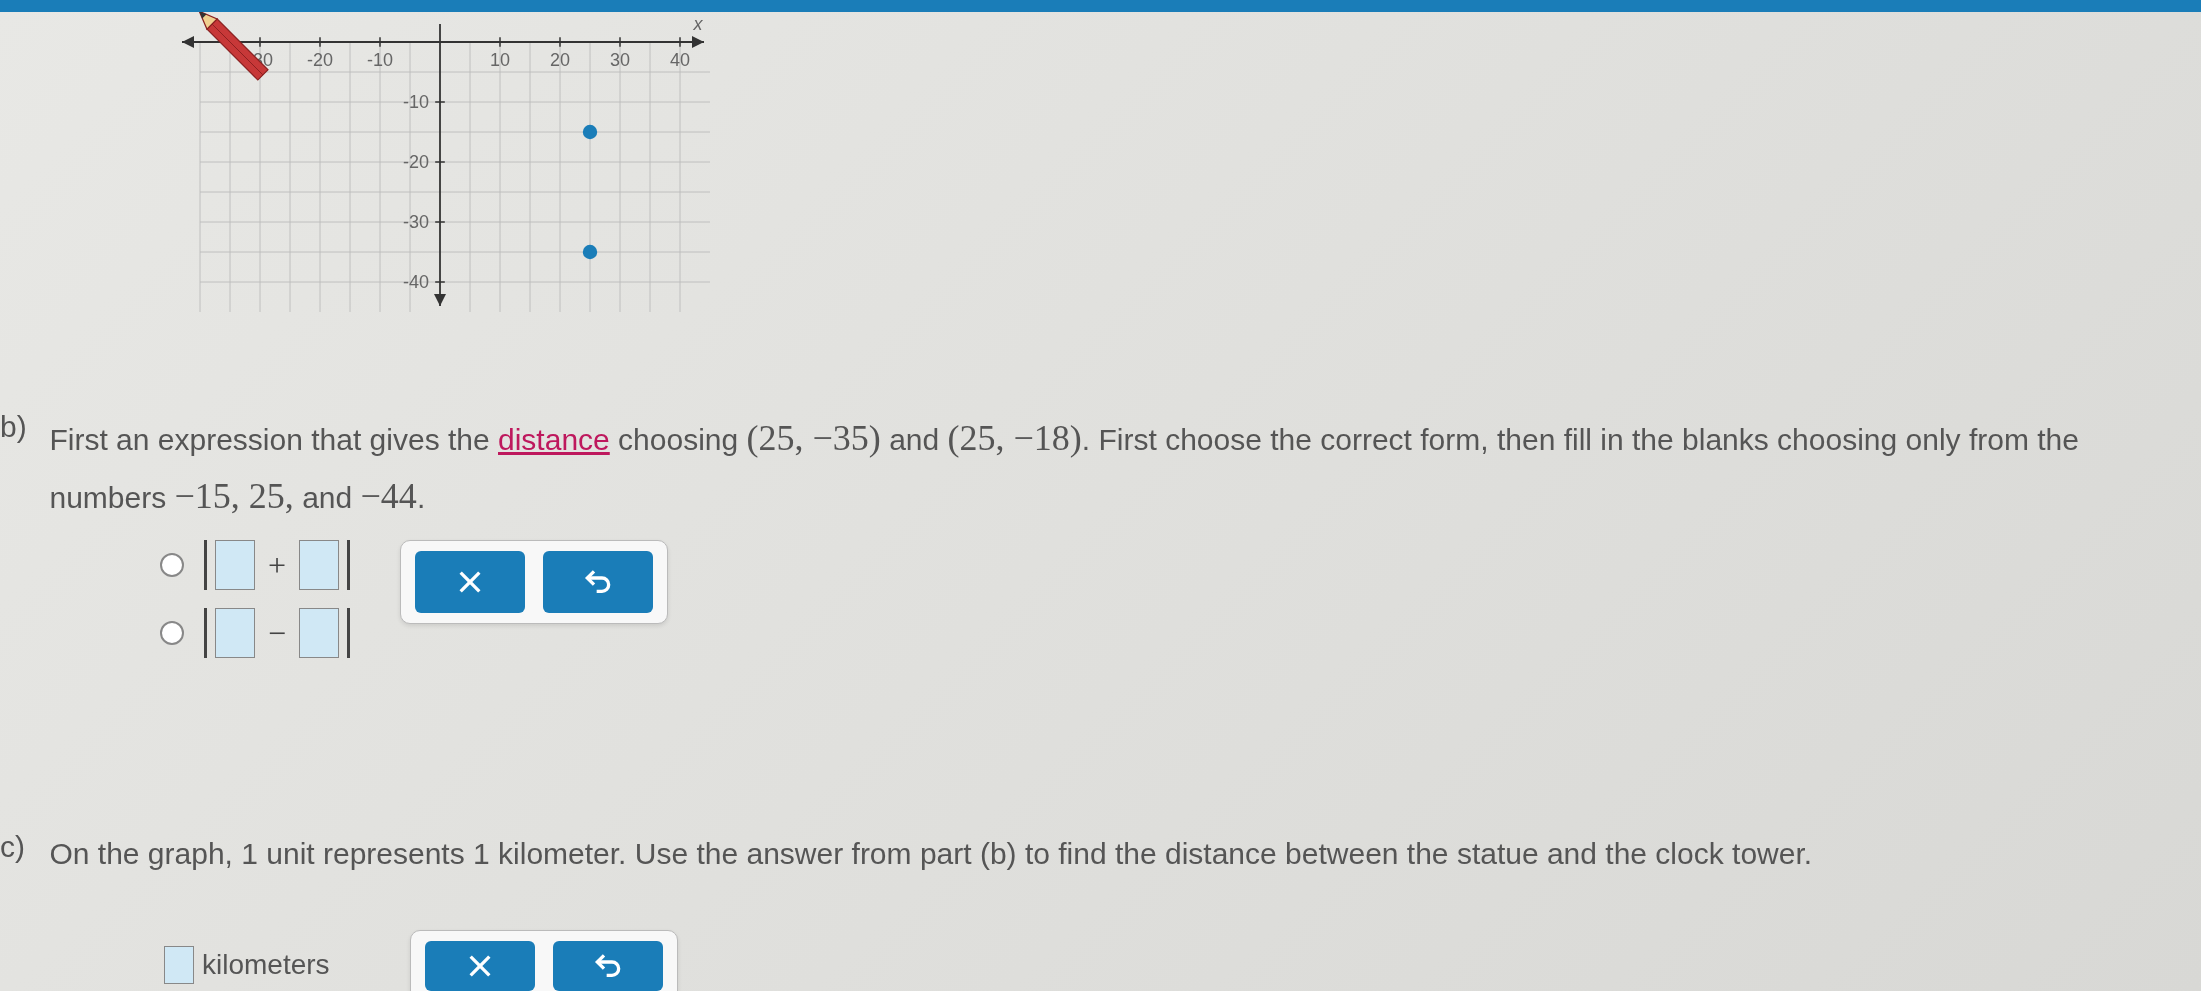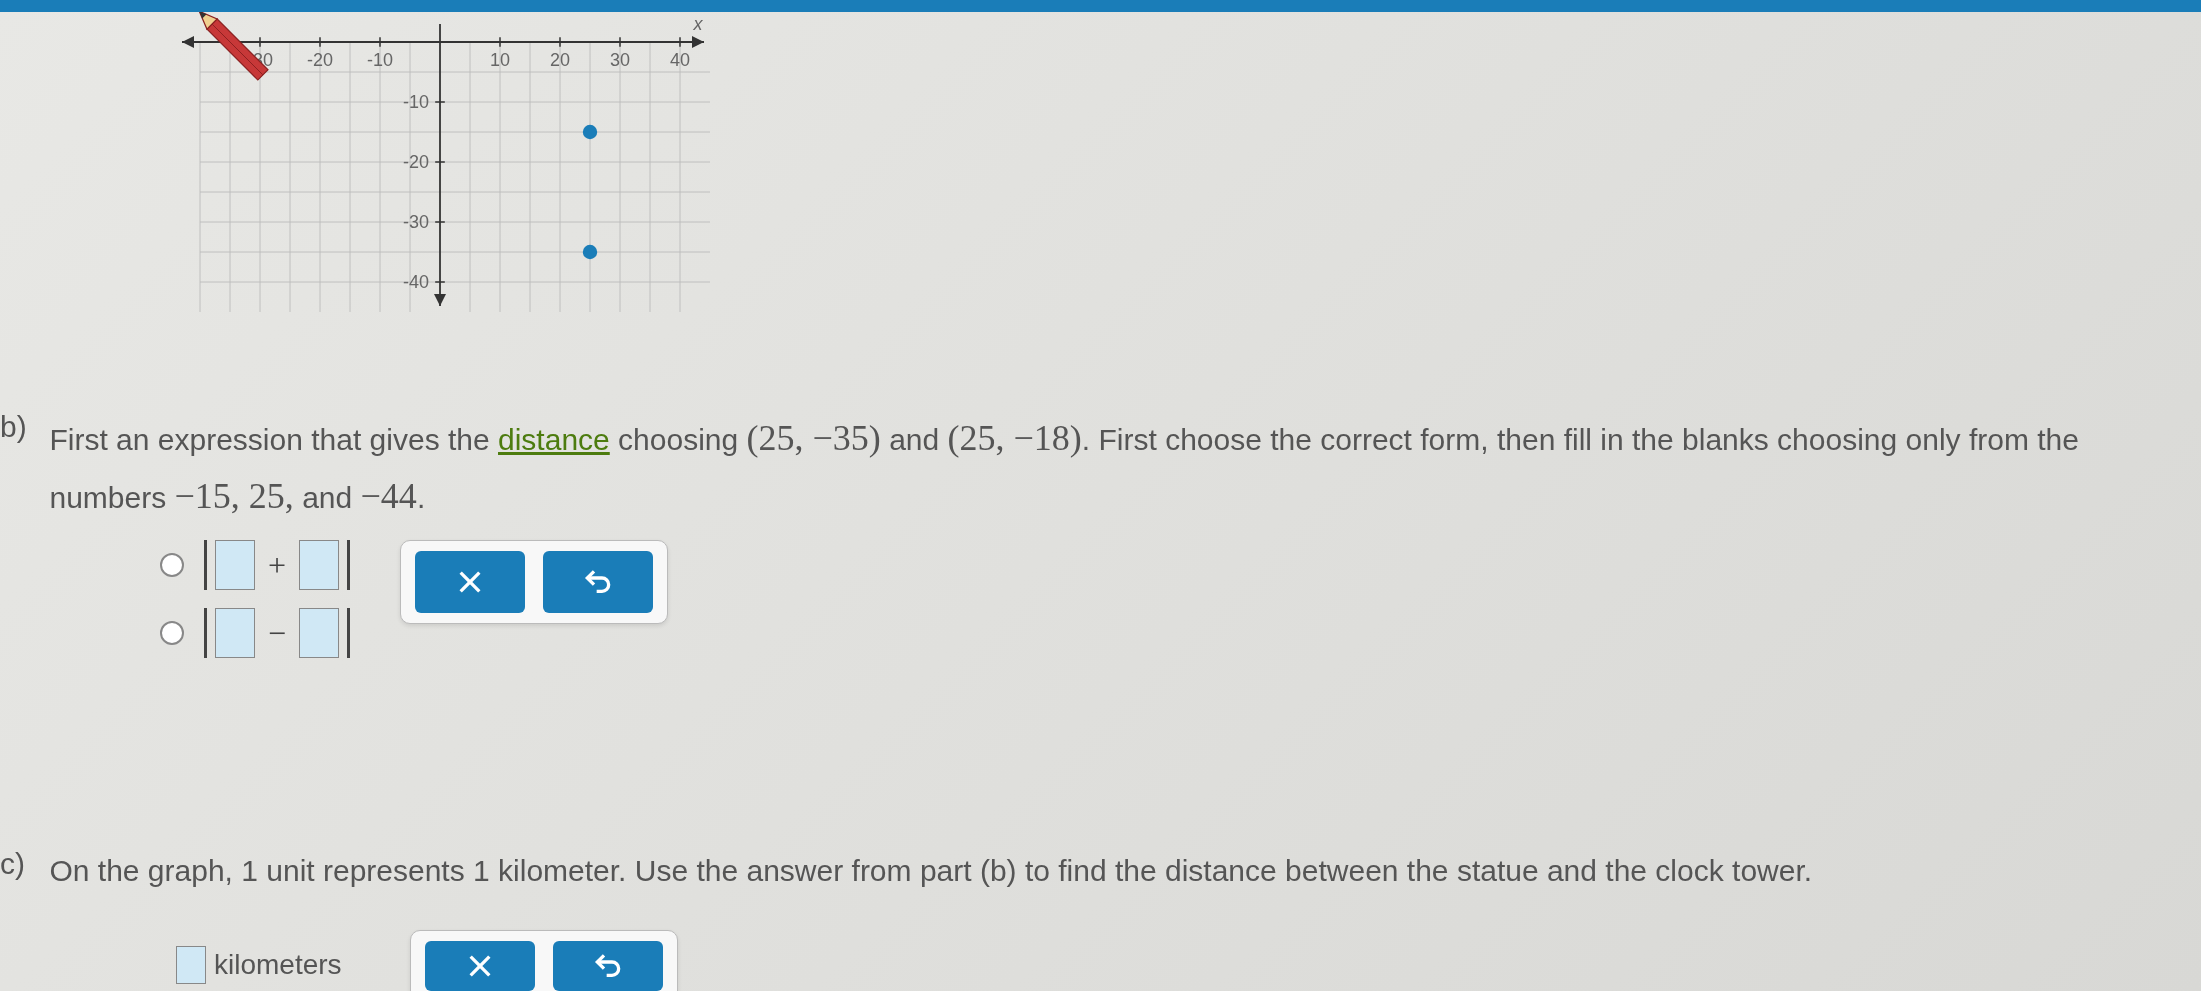"distance" .link-text { color: #4d7c0f -> #be185d }
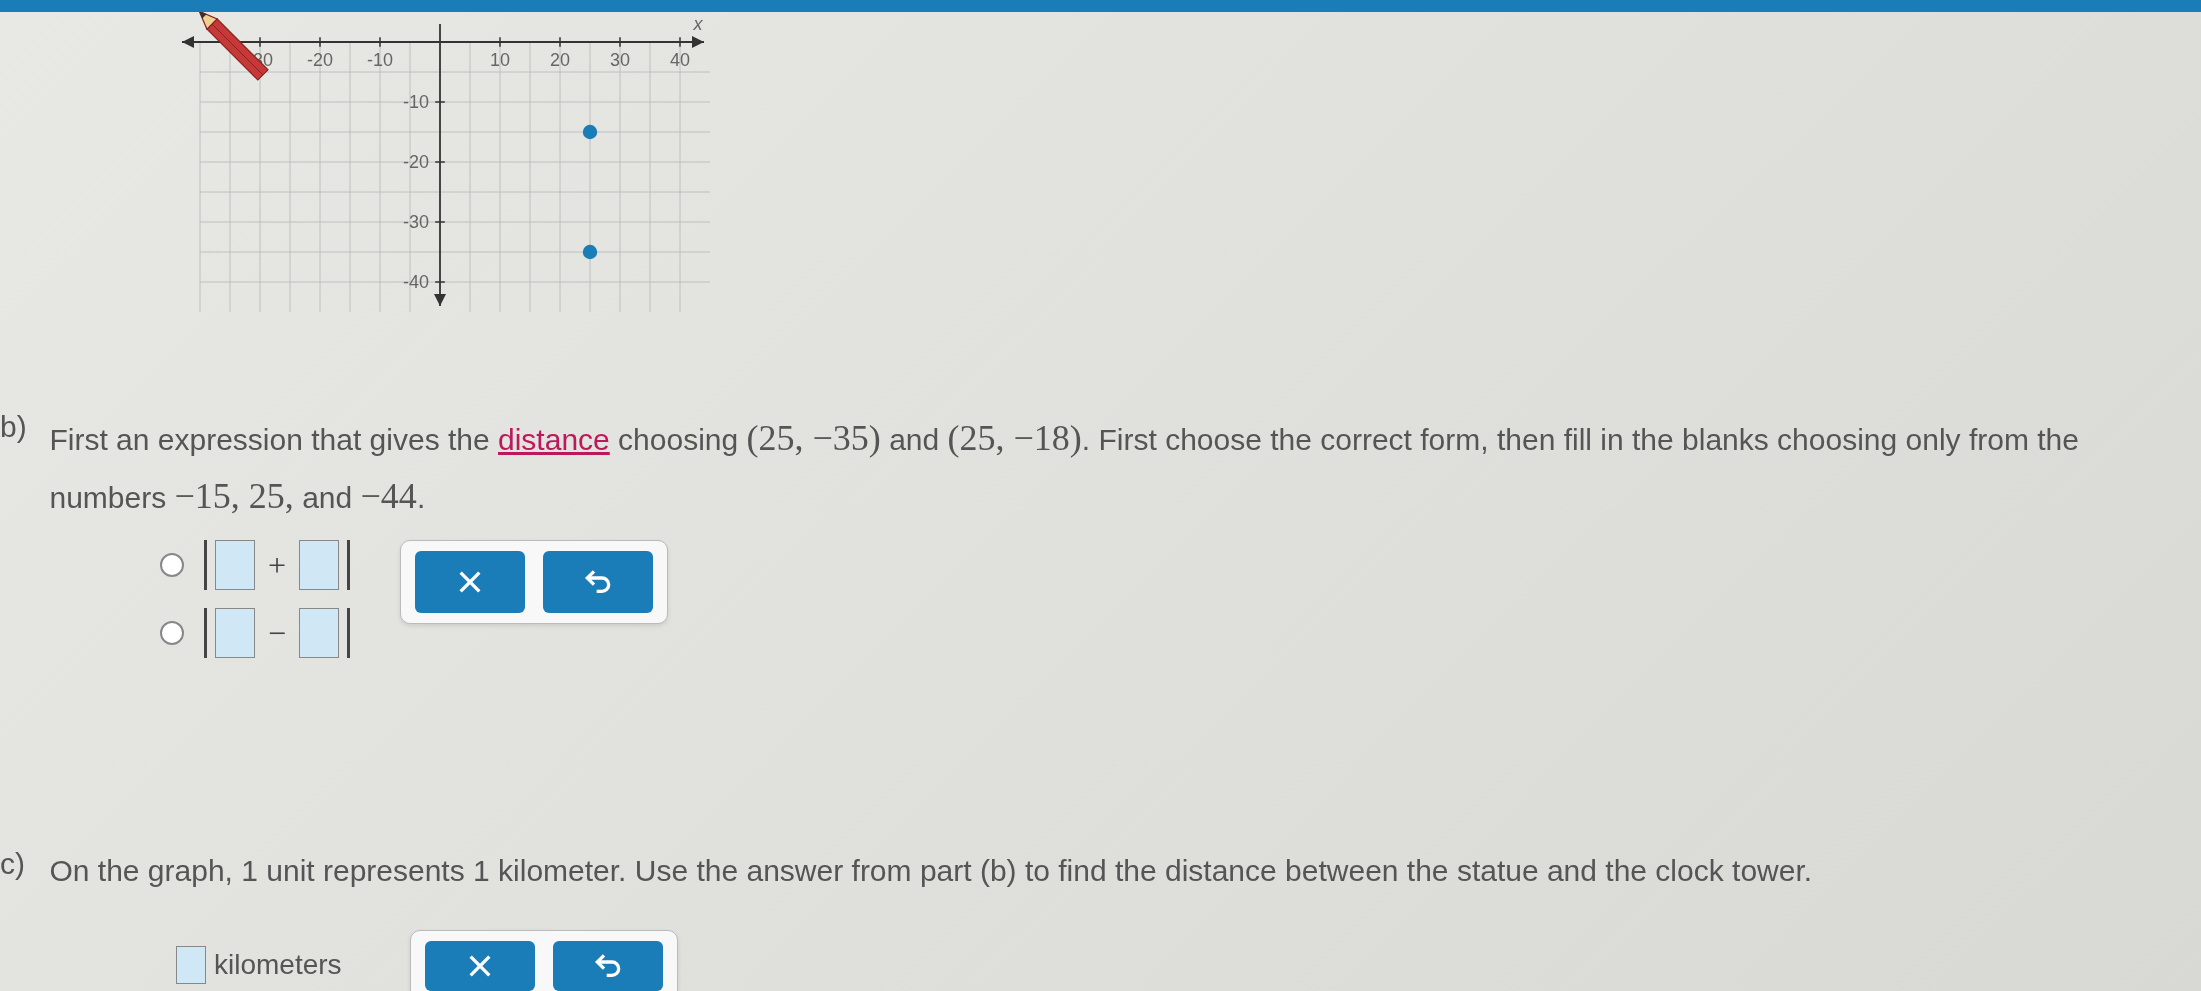"c) On the graph, 1" .question-c { top: 847px -> 830px }
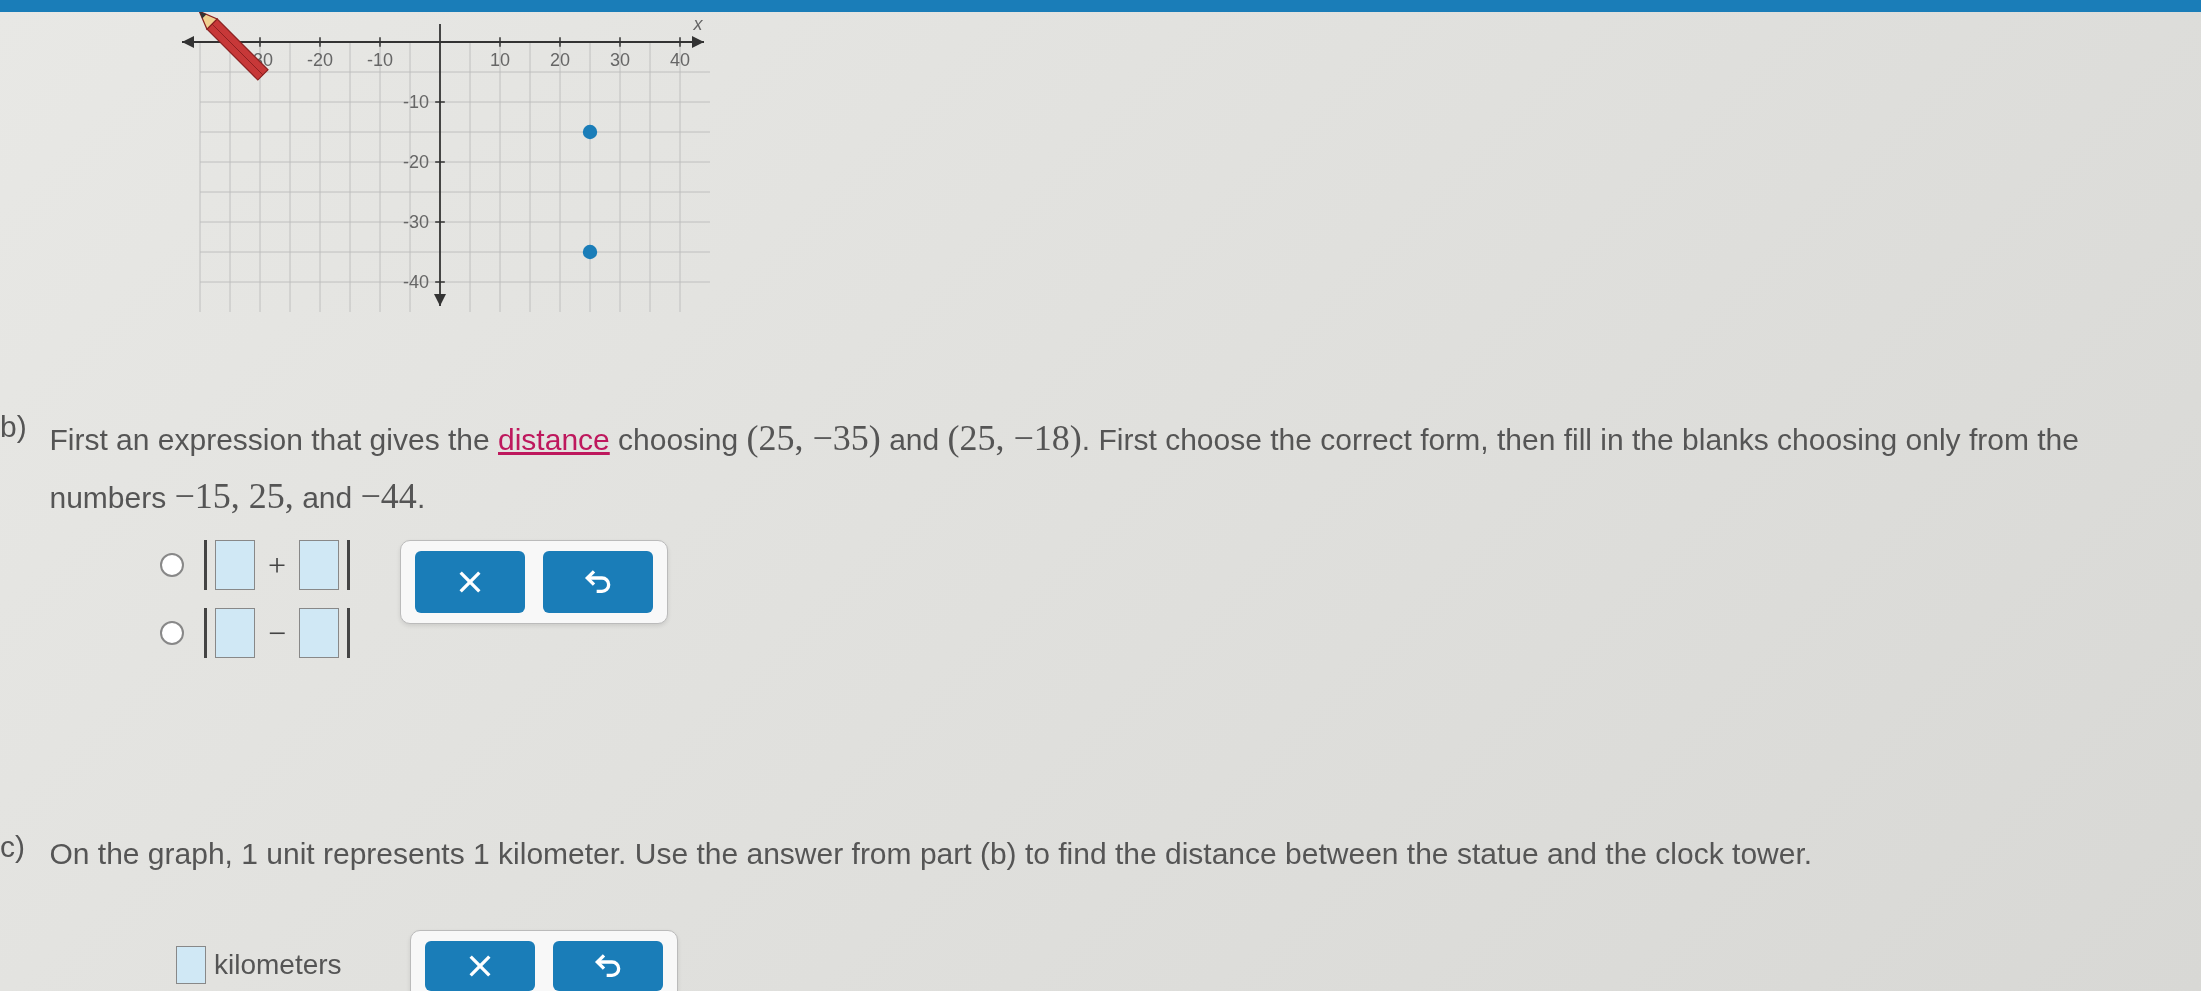"kilometers" .km-label { left: 176px -> 164px }
